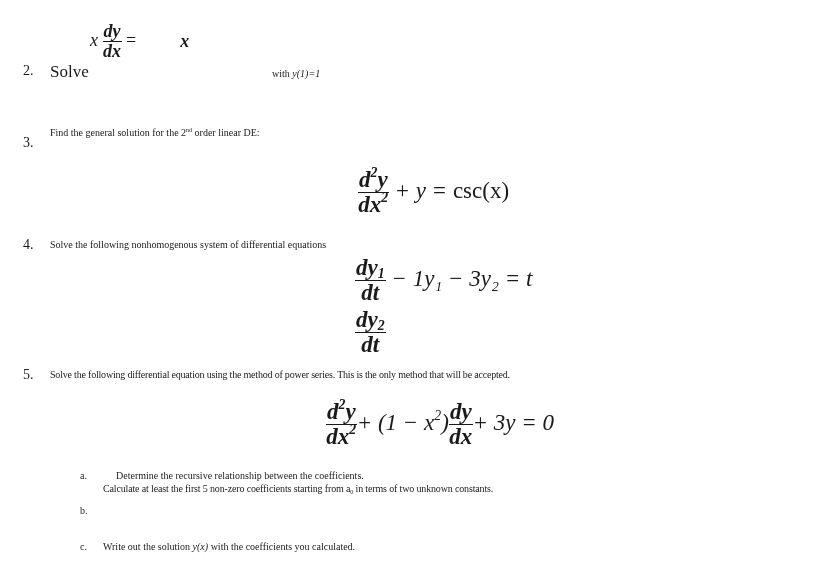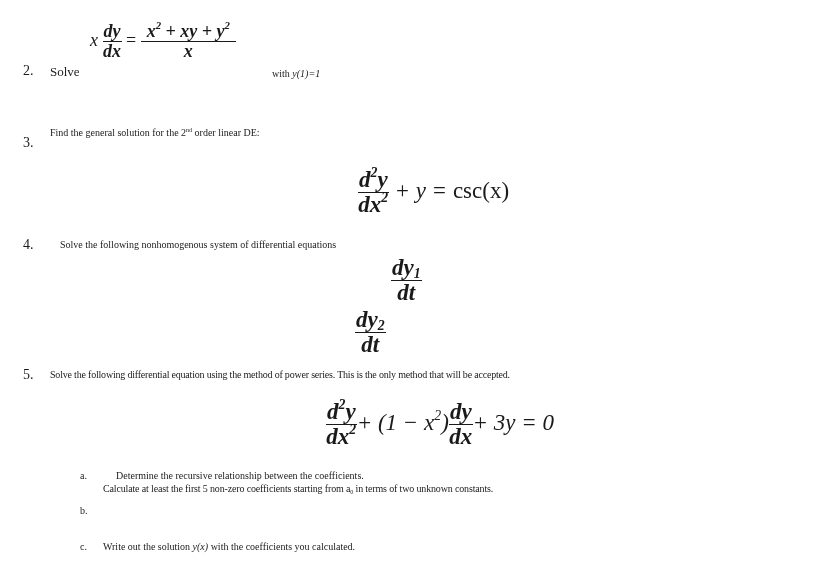"x2 + xy + y2" span.n { html: <span><span>x</span><sup>2</sup><span> + xy + y</span><sup>2</sup></span> -> none }
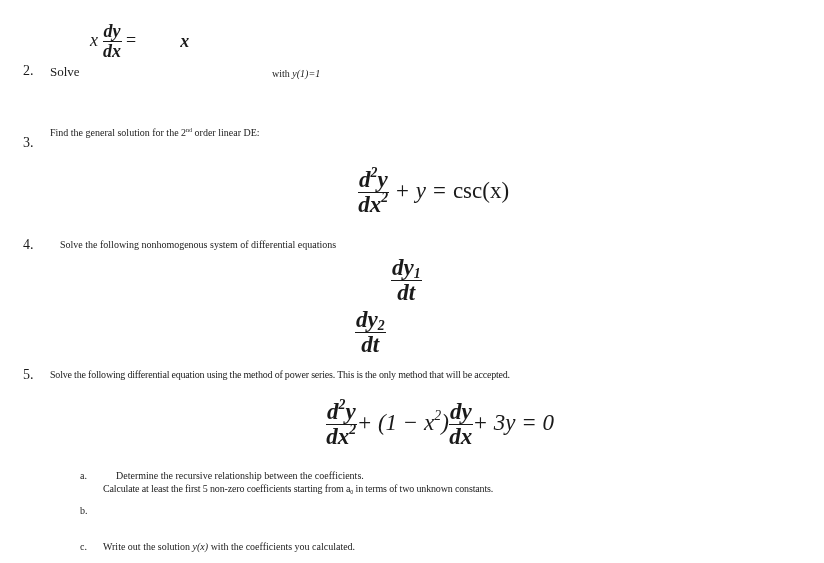"Solve" span.abs { font-size: 13px -> 17px }
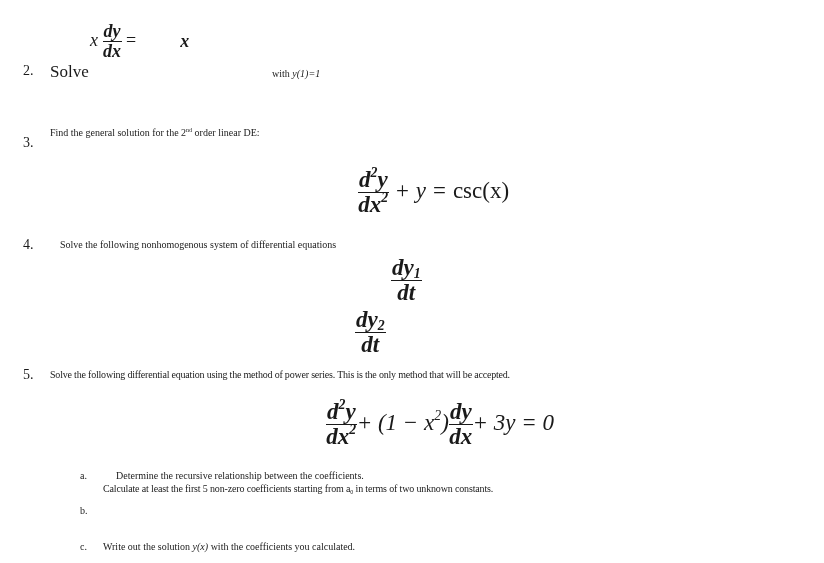"Solve the following nonhomogenous system" span.abs { left: 60px -> 50px }
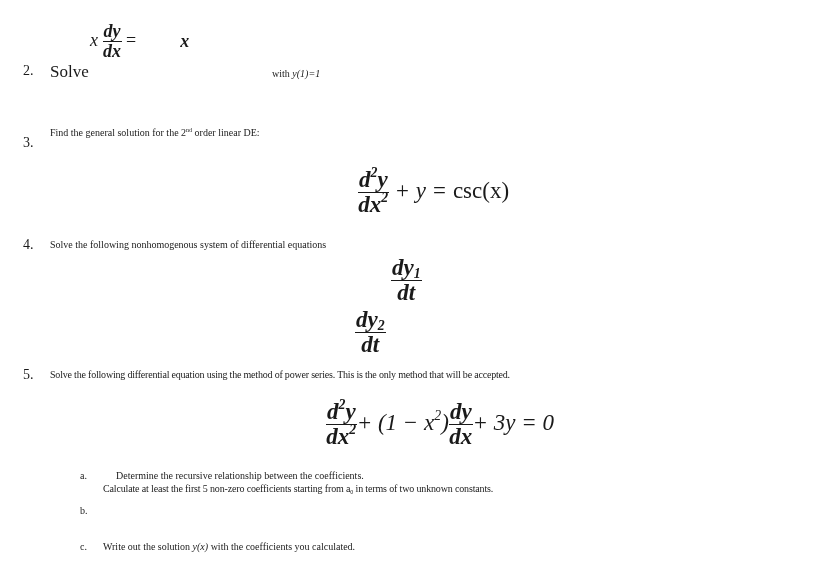"dy1" div.abs { margin-left: 36px -> none }
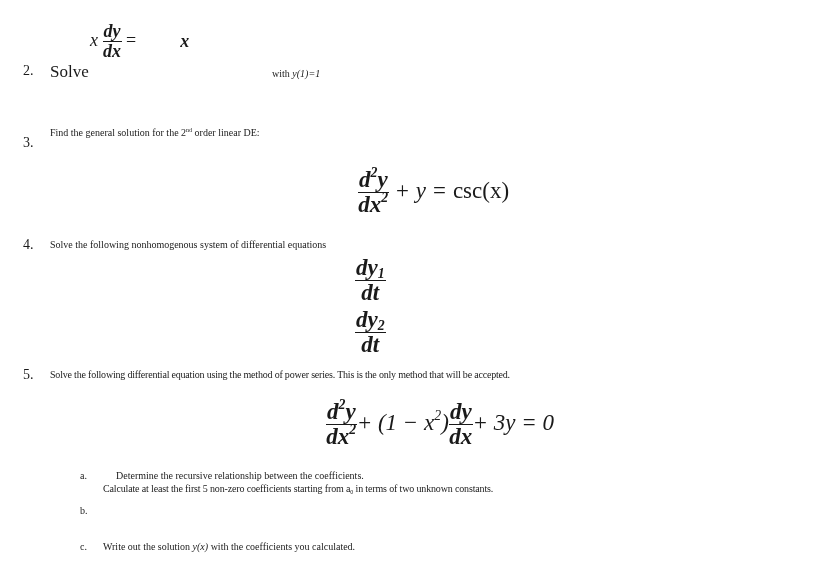"− 1y₁ − 3y₂ =" span { html: none -> <span>− 1y₁ − 3y₂ = t</span> }
